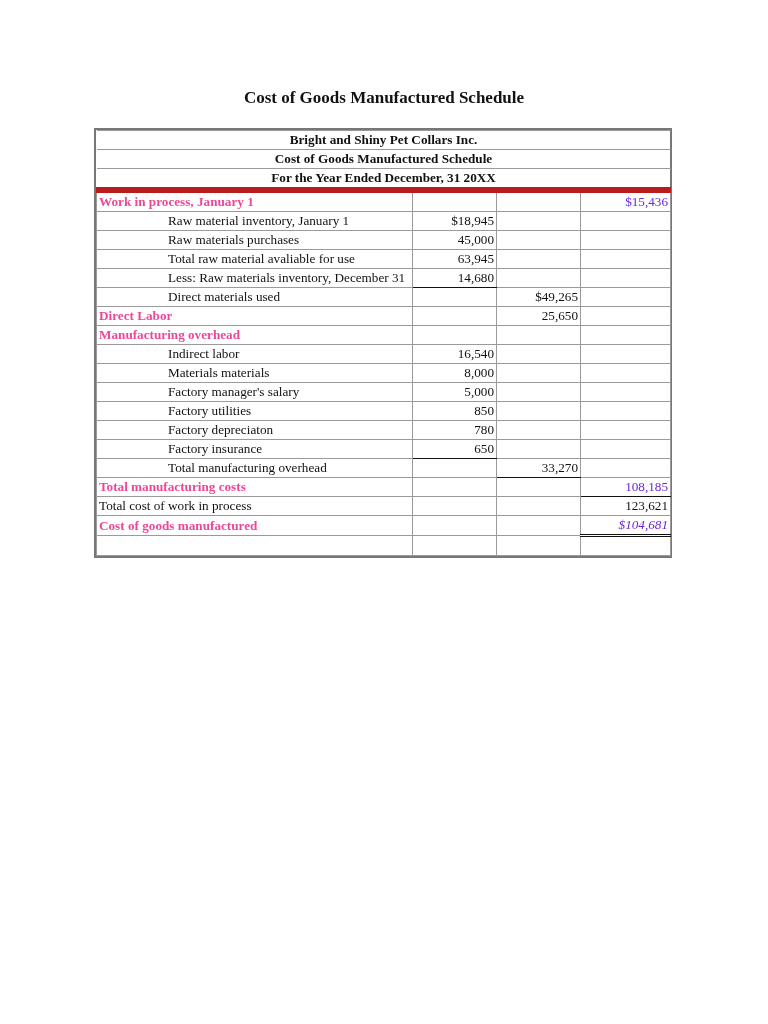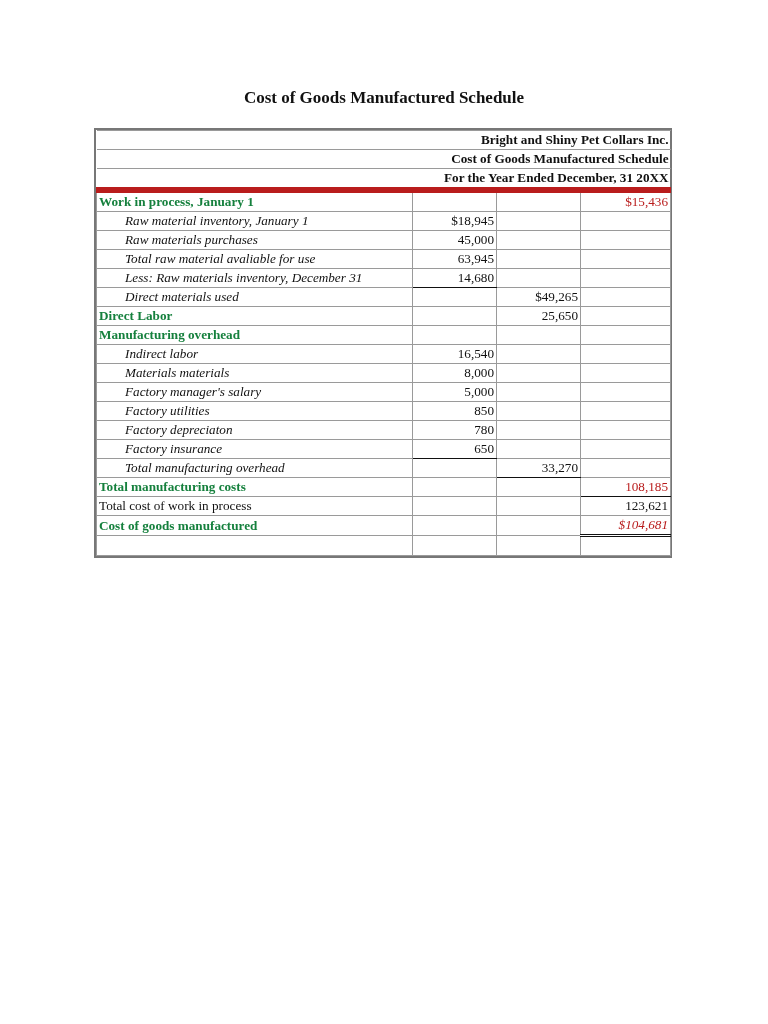"Bright and Shiny Pet Collars" td.hdr { text-align: right -> center }
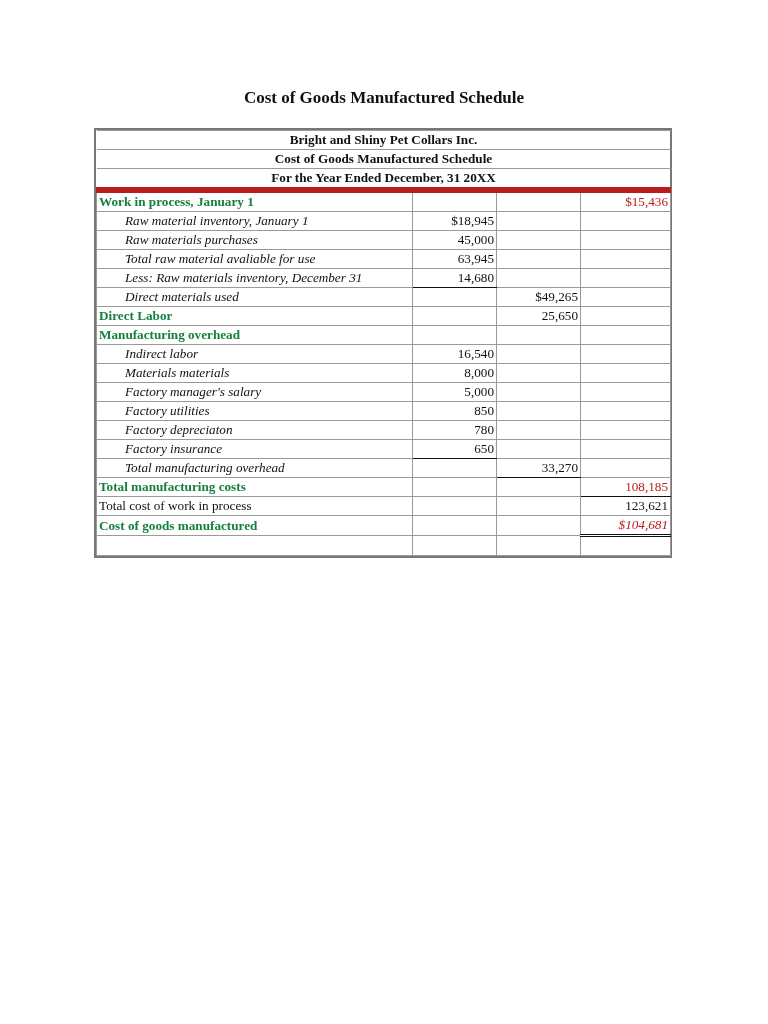"Work in process, January 1" .blue { color: #15803d -> #ec4899 }
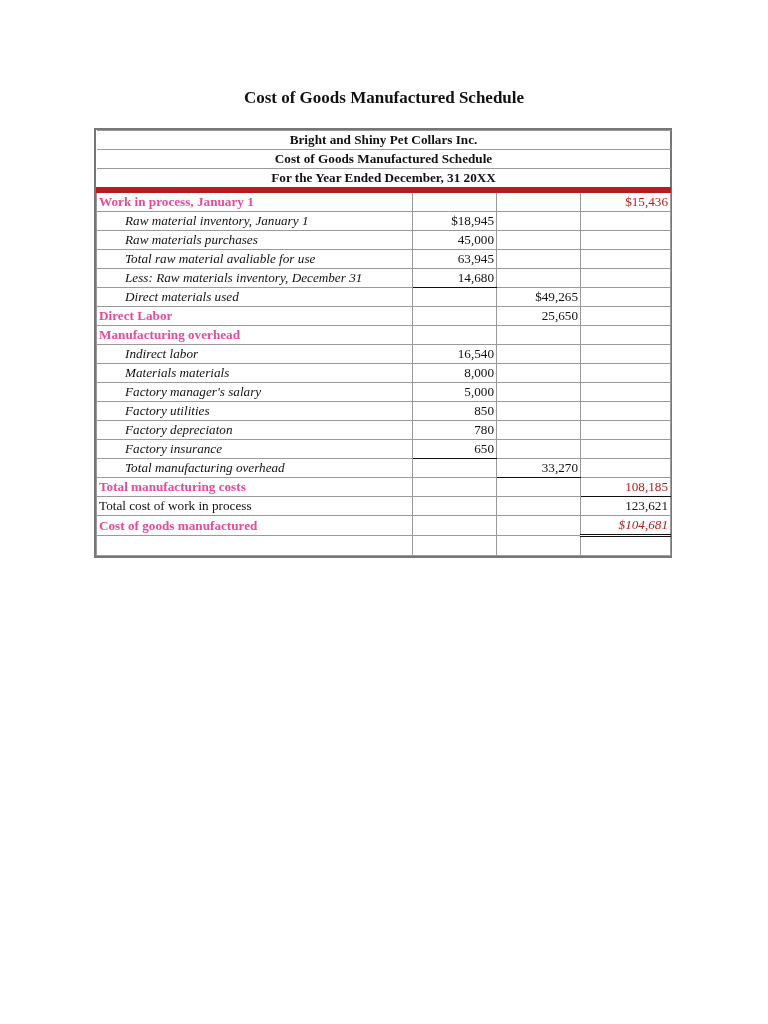"$15,436" .blue-num { color: #b91c1c -> #6d28d9 }
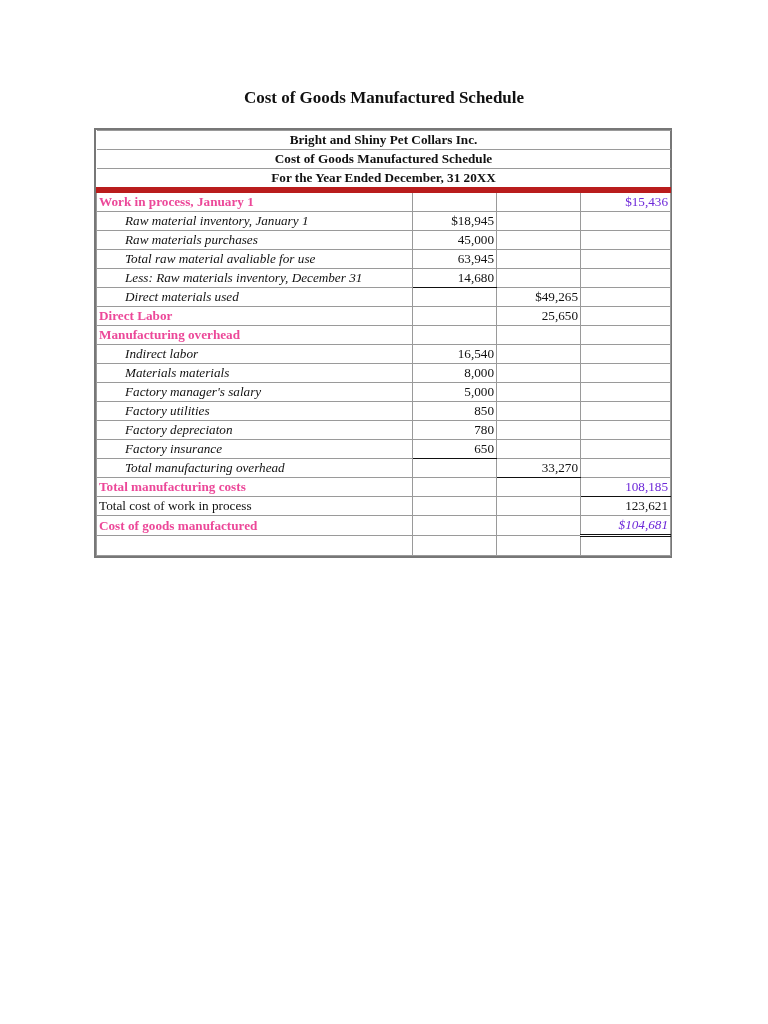"Raw material inventory, January 1" td.lbl-indent { font-style: italic -> none; padding-left: 28px -> 71px }
